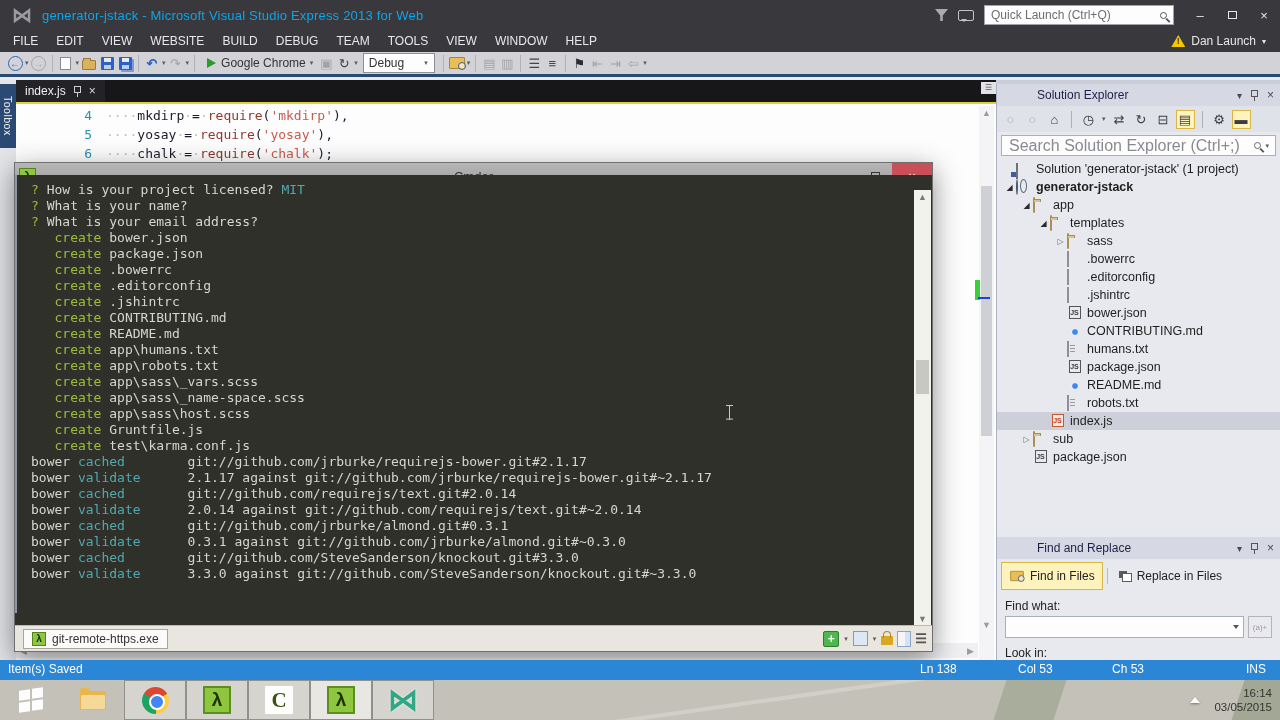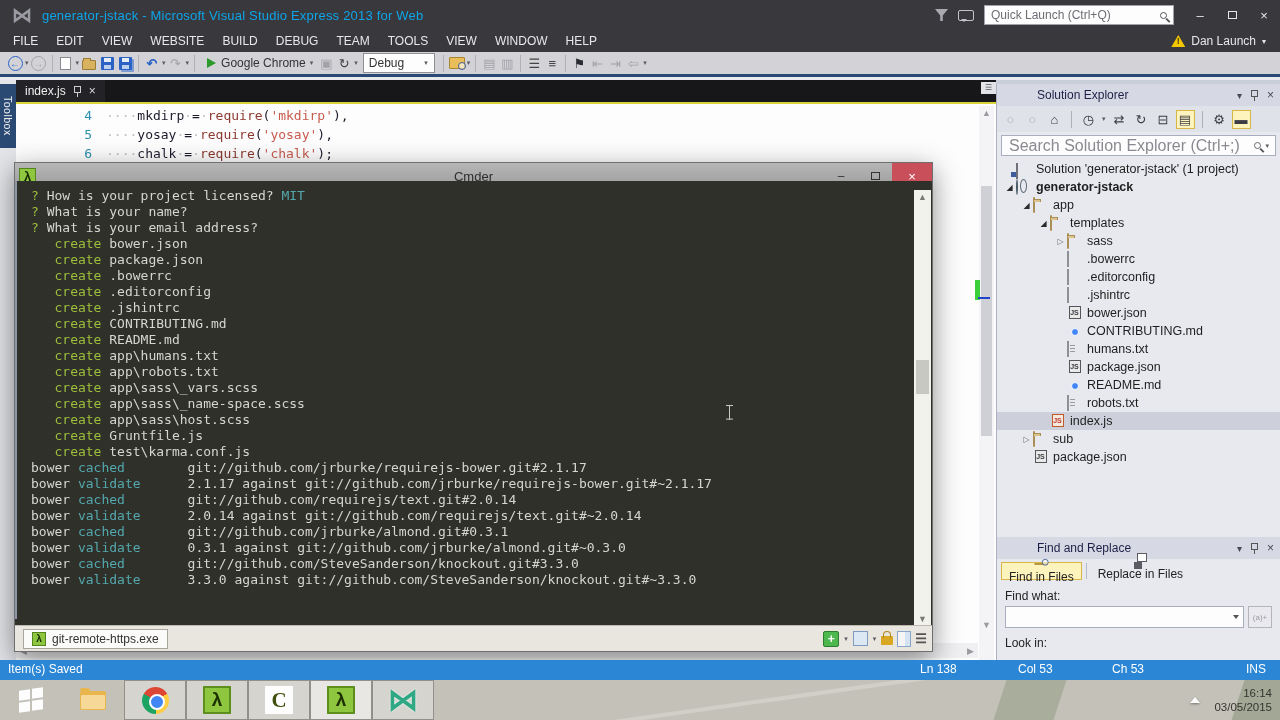"? How is your project" .term { top: 18px -> 12px }
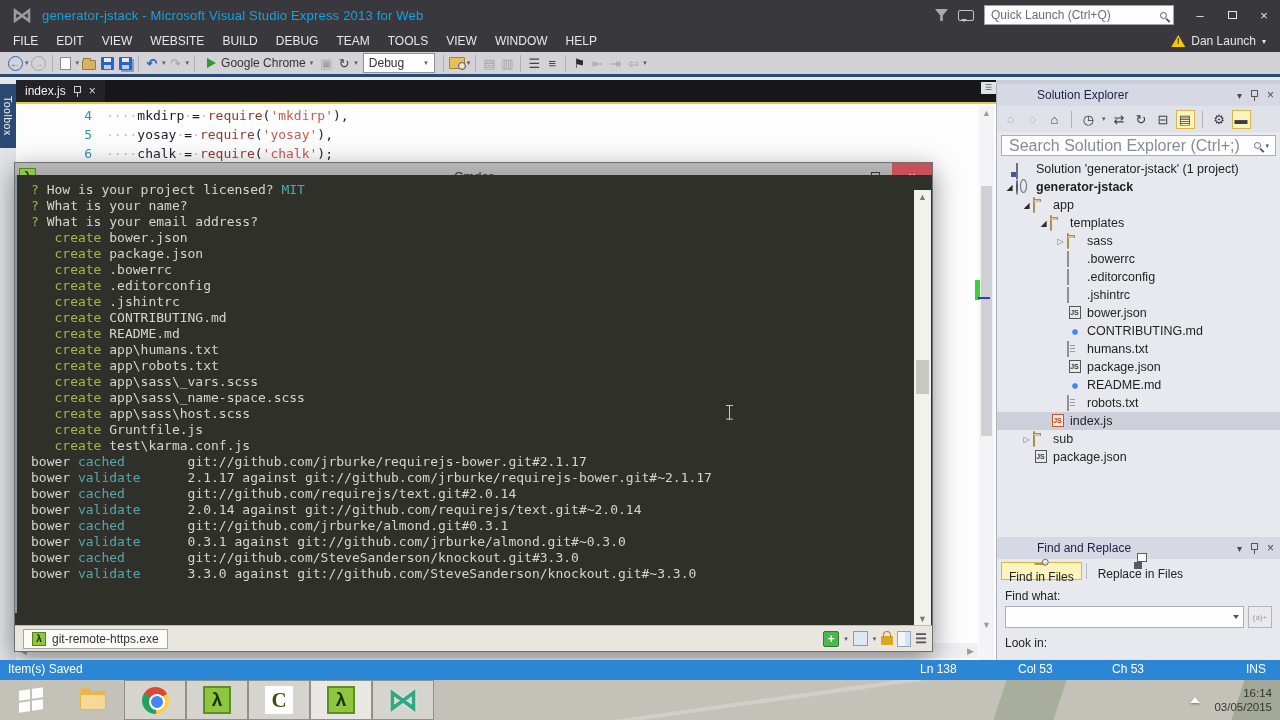"Find in Files" .fr-tab { flex-direction: column -> none; height: 18px -> 28px }
